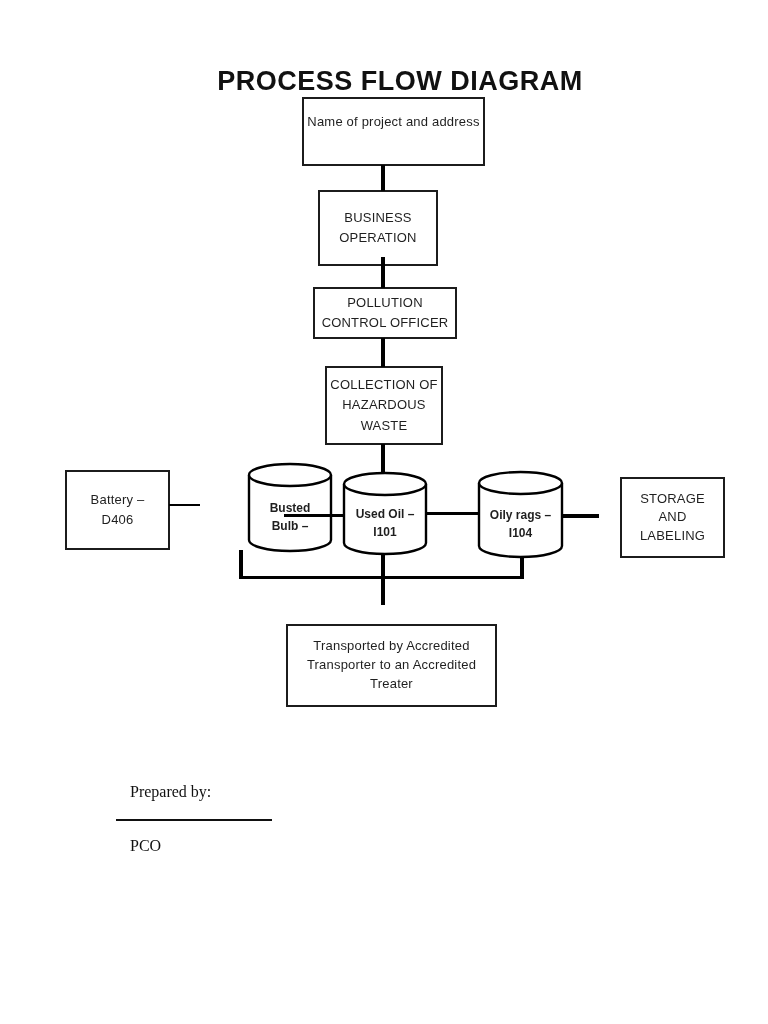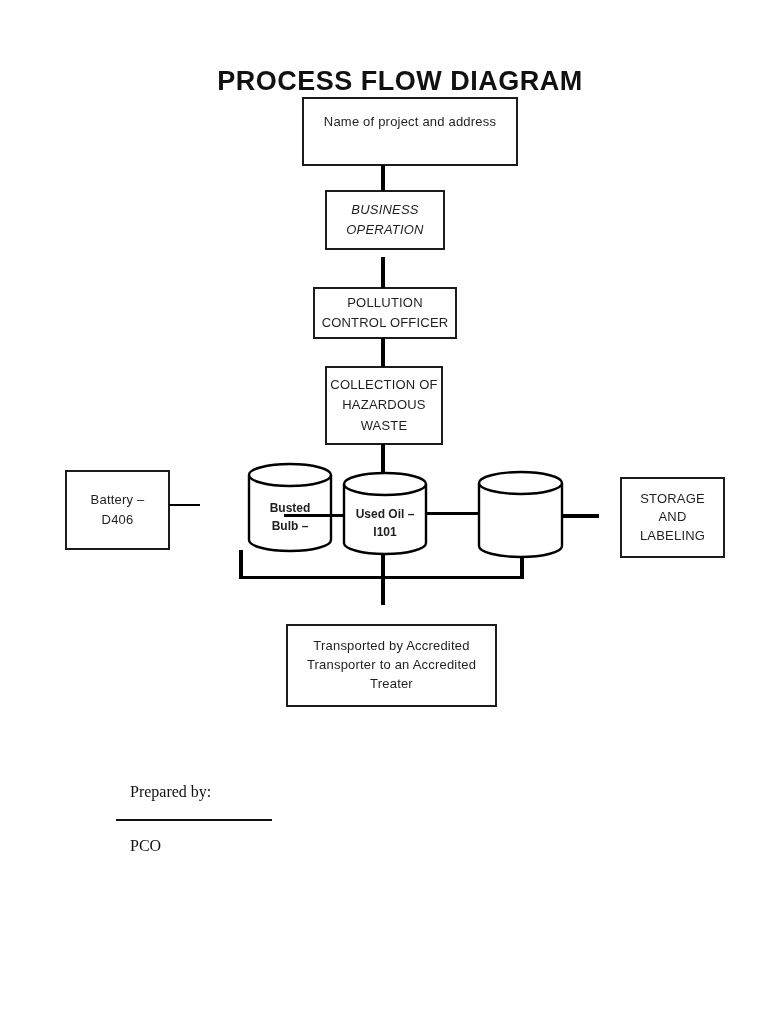"Name of project and address" div.node-box { width: 216px -> 183px }
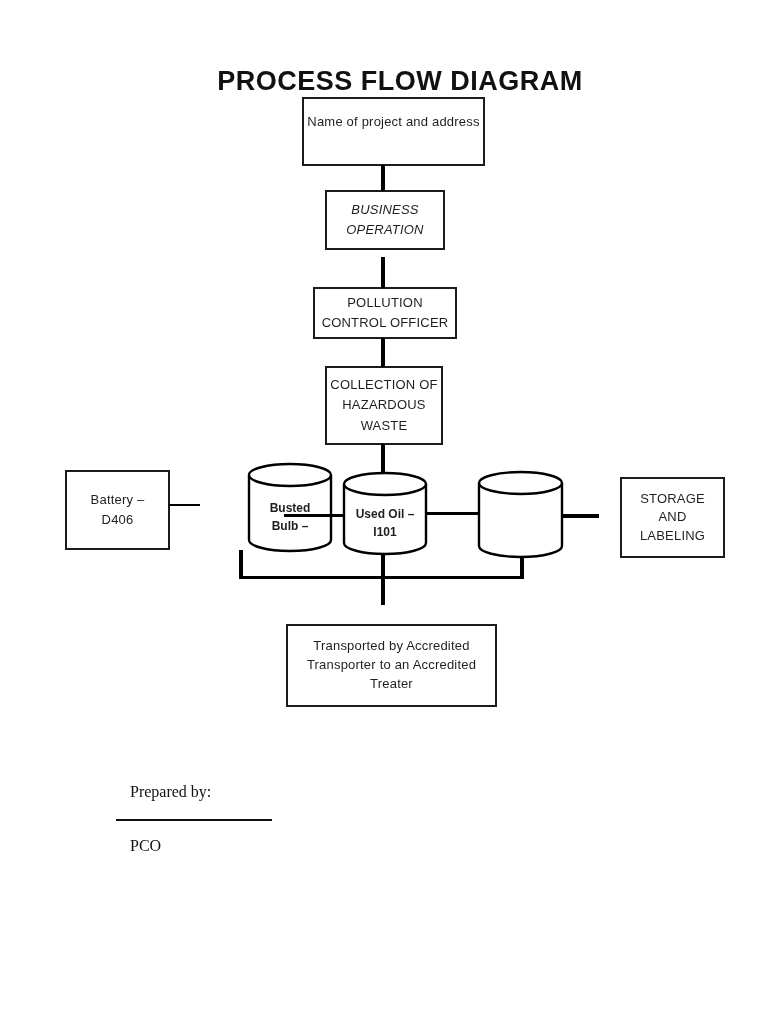"BUSINESS" div.node-box { font-style: italic -> none; height: 60px -> 76px; left: 325px -> 318px }
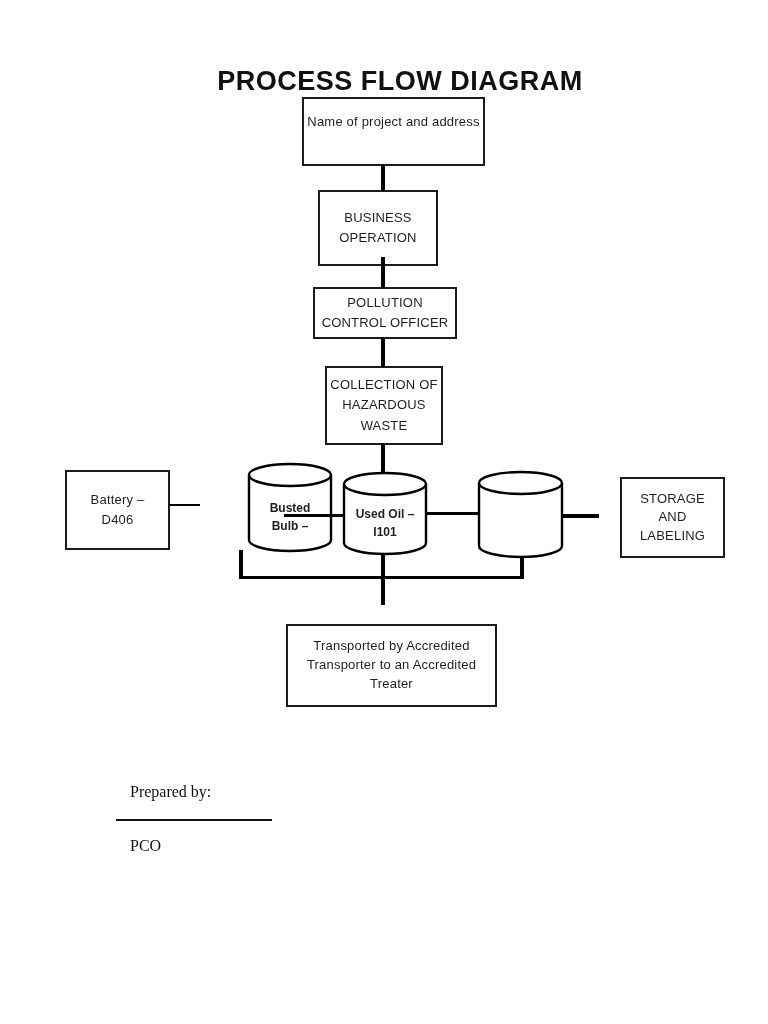"Oily rags –" div.cyl-label { html: none -> <div>Oily rags – I104</div> }
